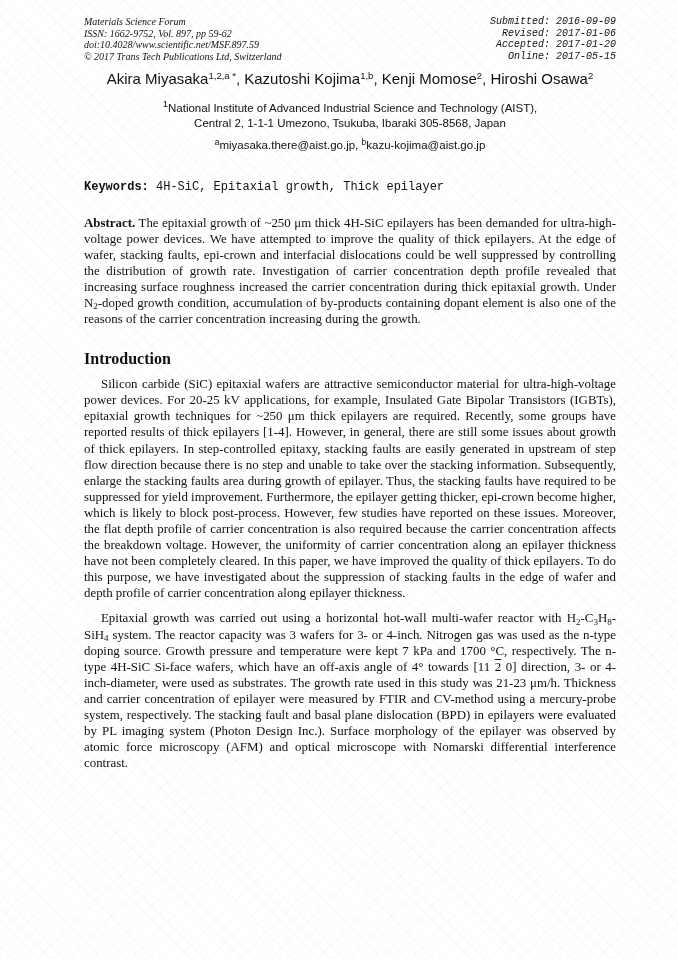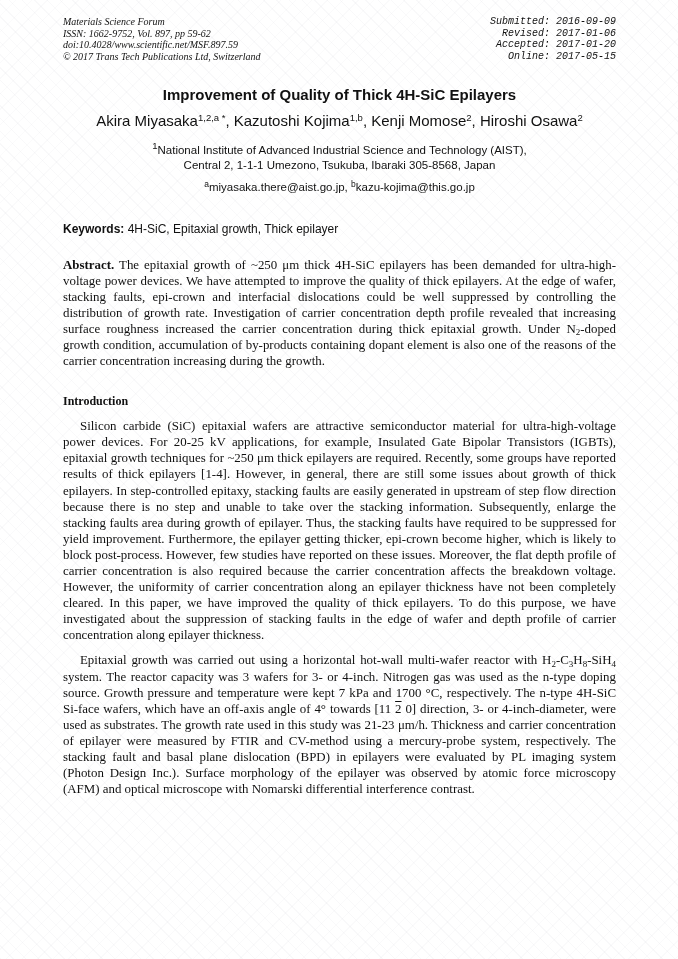"Materials Science Forum" .content { padding: 16px 62px 0 63px -> 16px 62px 0 84px }
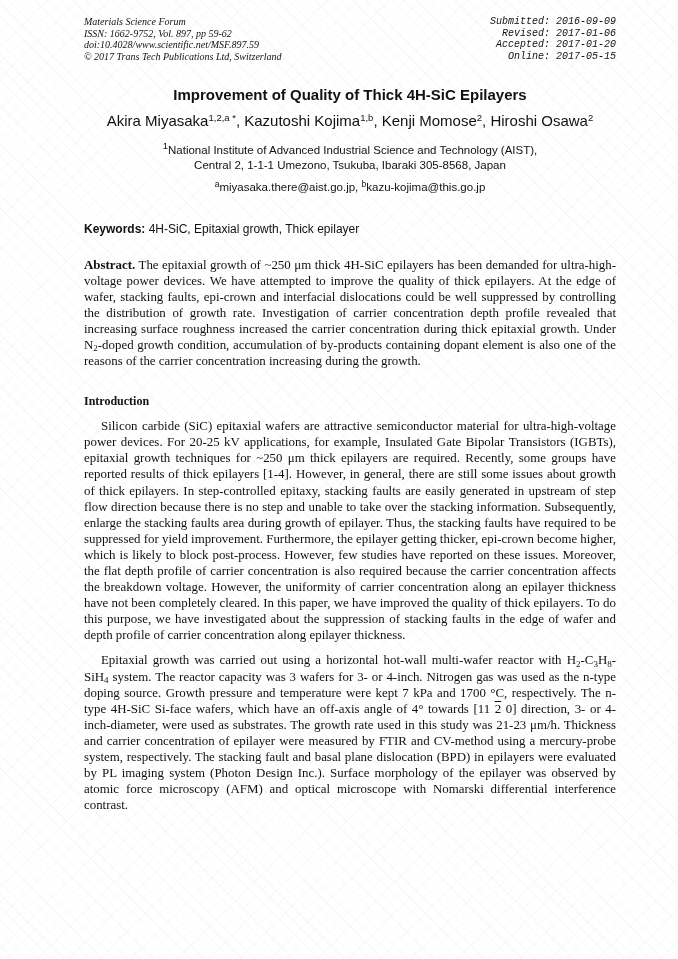"Improvement of Quality of Thick" h1.title { html: <h1>Improvement of Quality of Thick 4H-SiC Epilayers</h1> -> none }
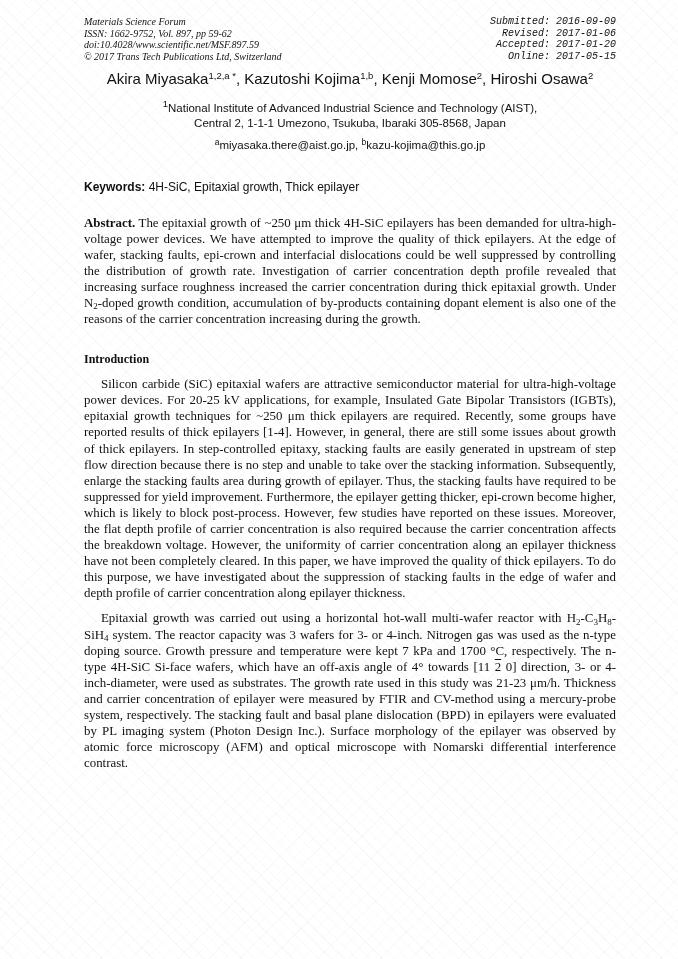"kazu-kojima@this.go.jp" span { text: kazu-kojima@this.go.jp -> kazu-kojima@aist.go.jp }
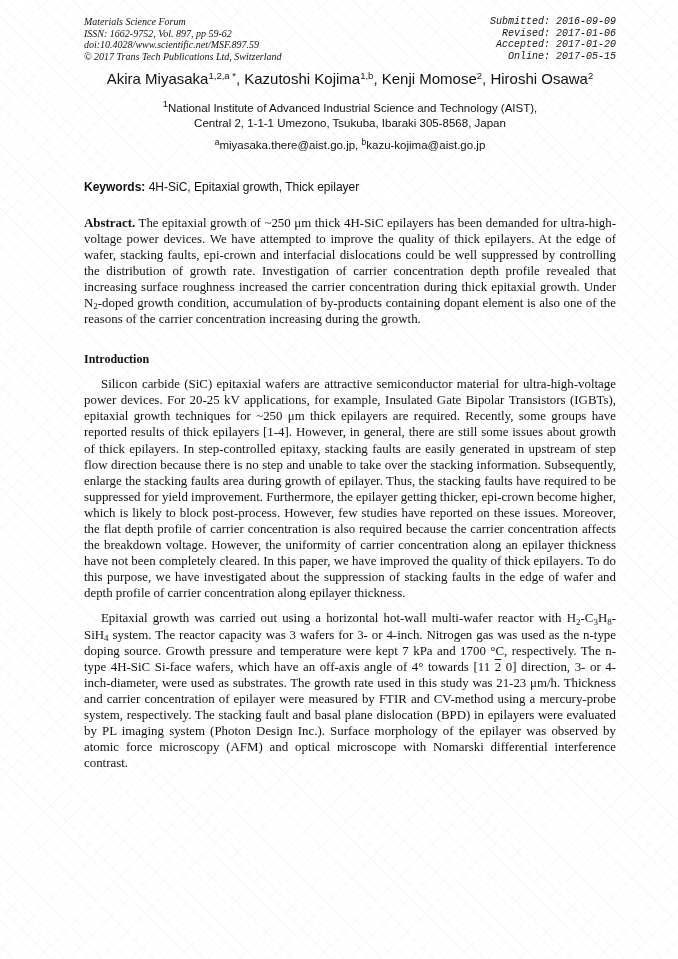"Keywords: 4H-SiC, Epitaxial growth," .keywords { font-family: Liberation Sans, sans-serif -> Liberation Mono, monospace }
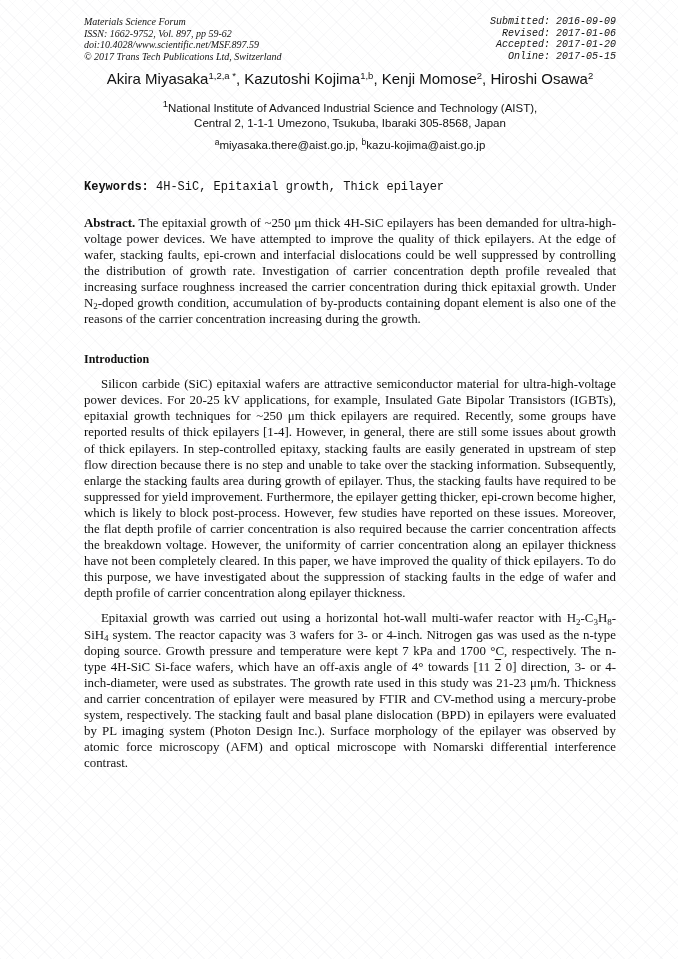"Introduction" .section-heading { font-size: 12px -> 16px }
